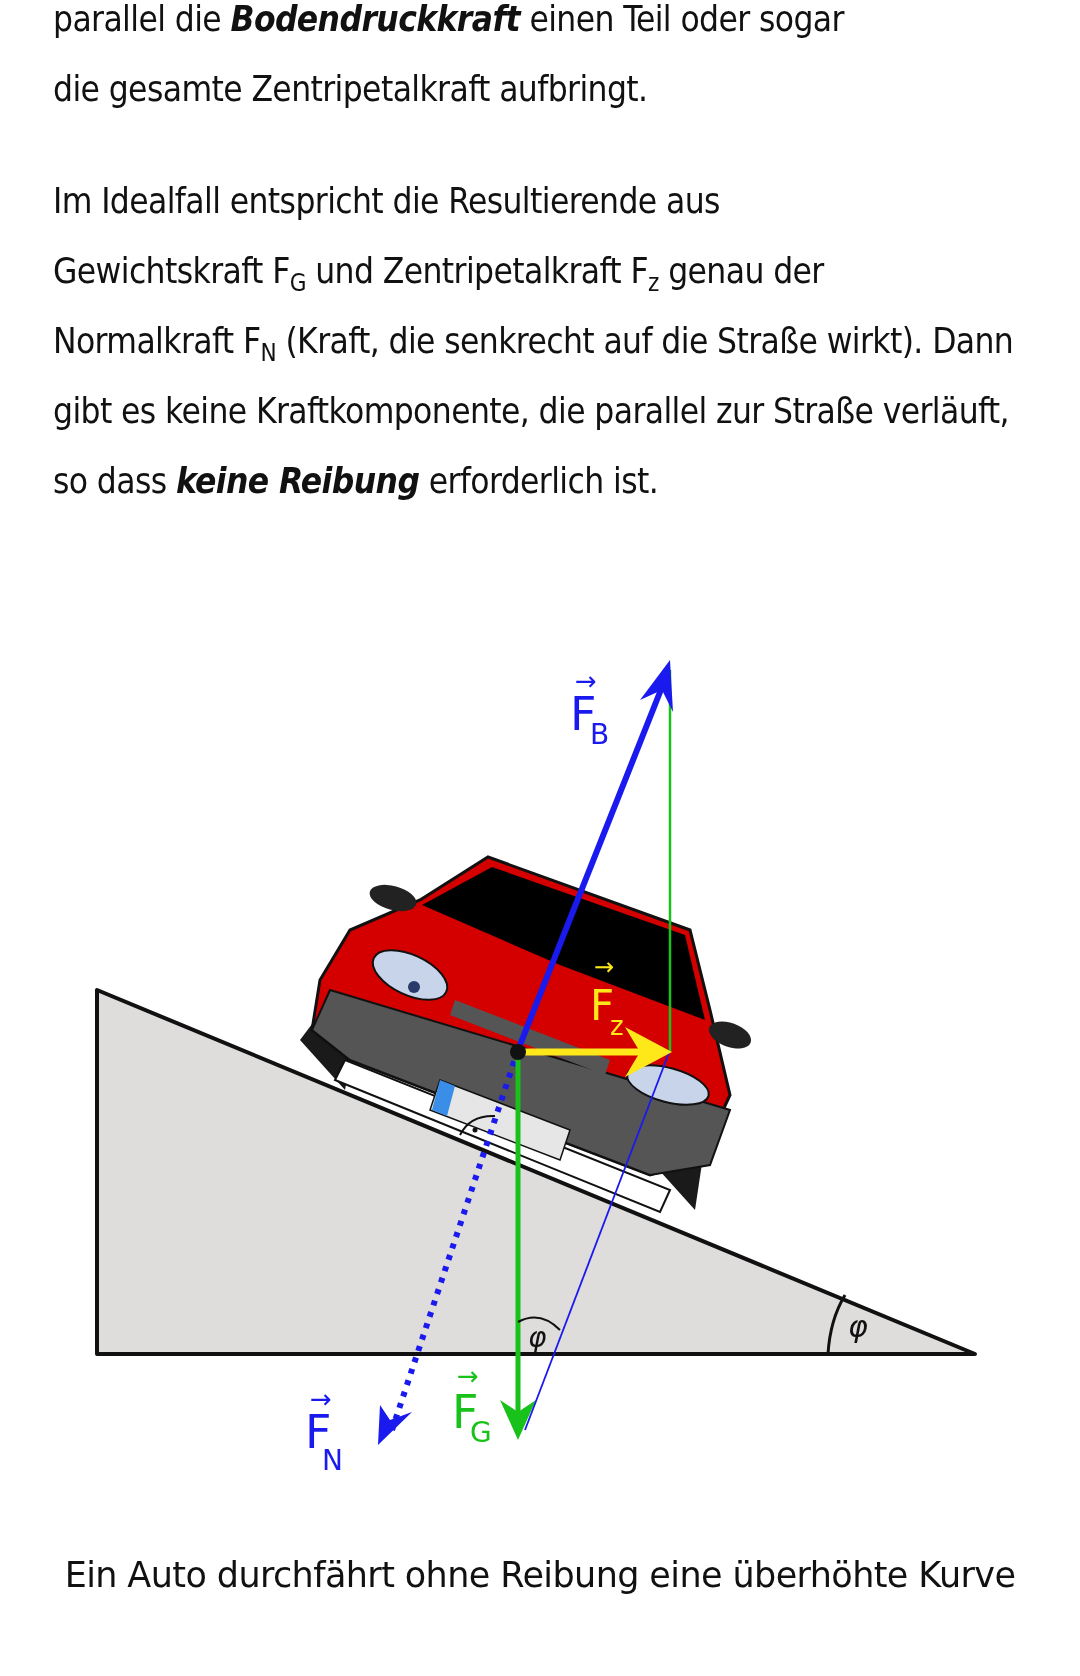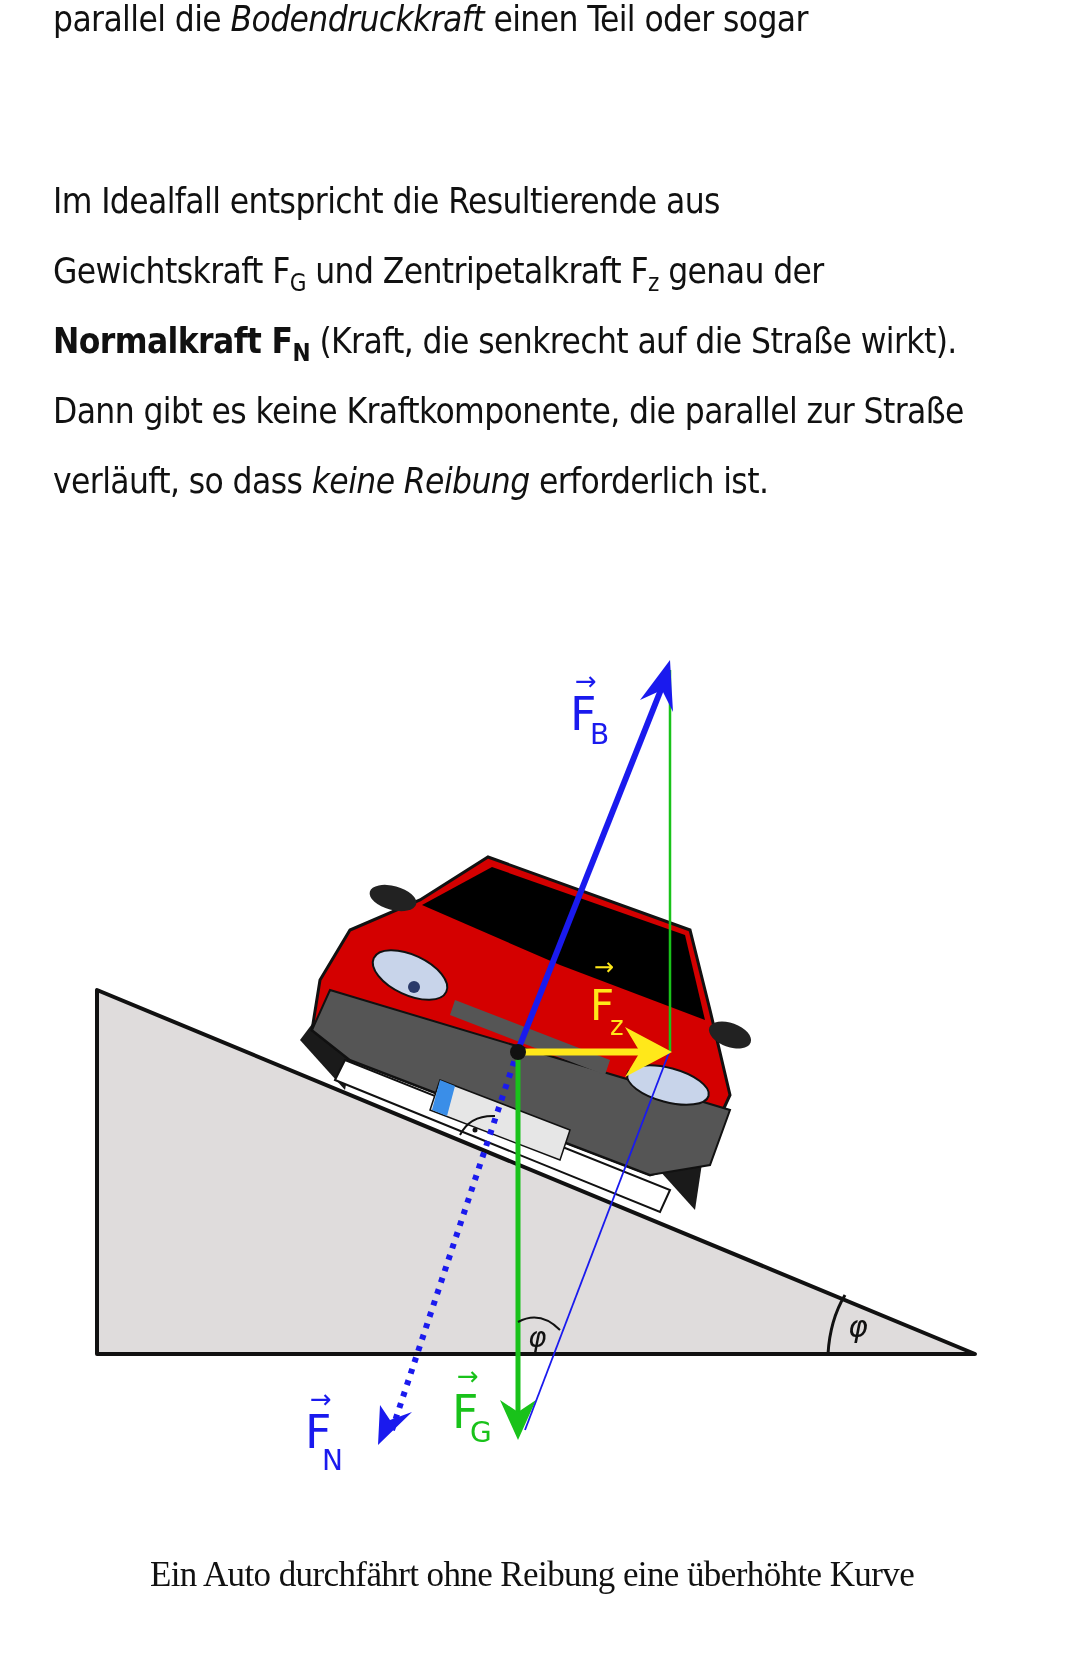"Bodendruckkraft" i { font-weight: none -> bold }
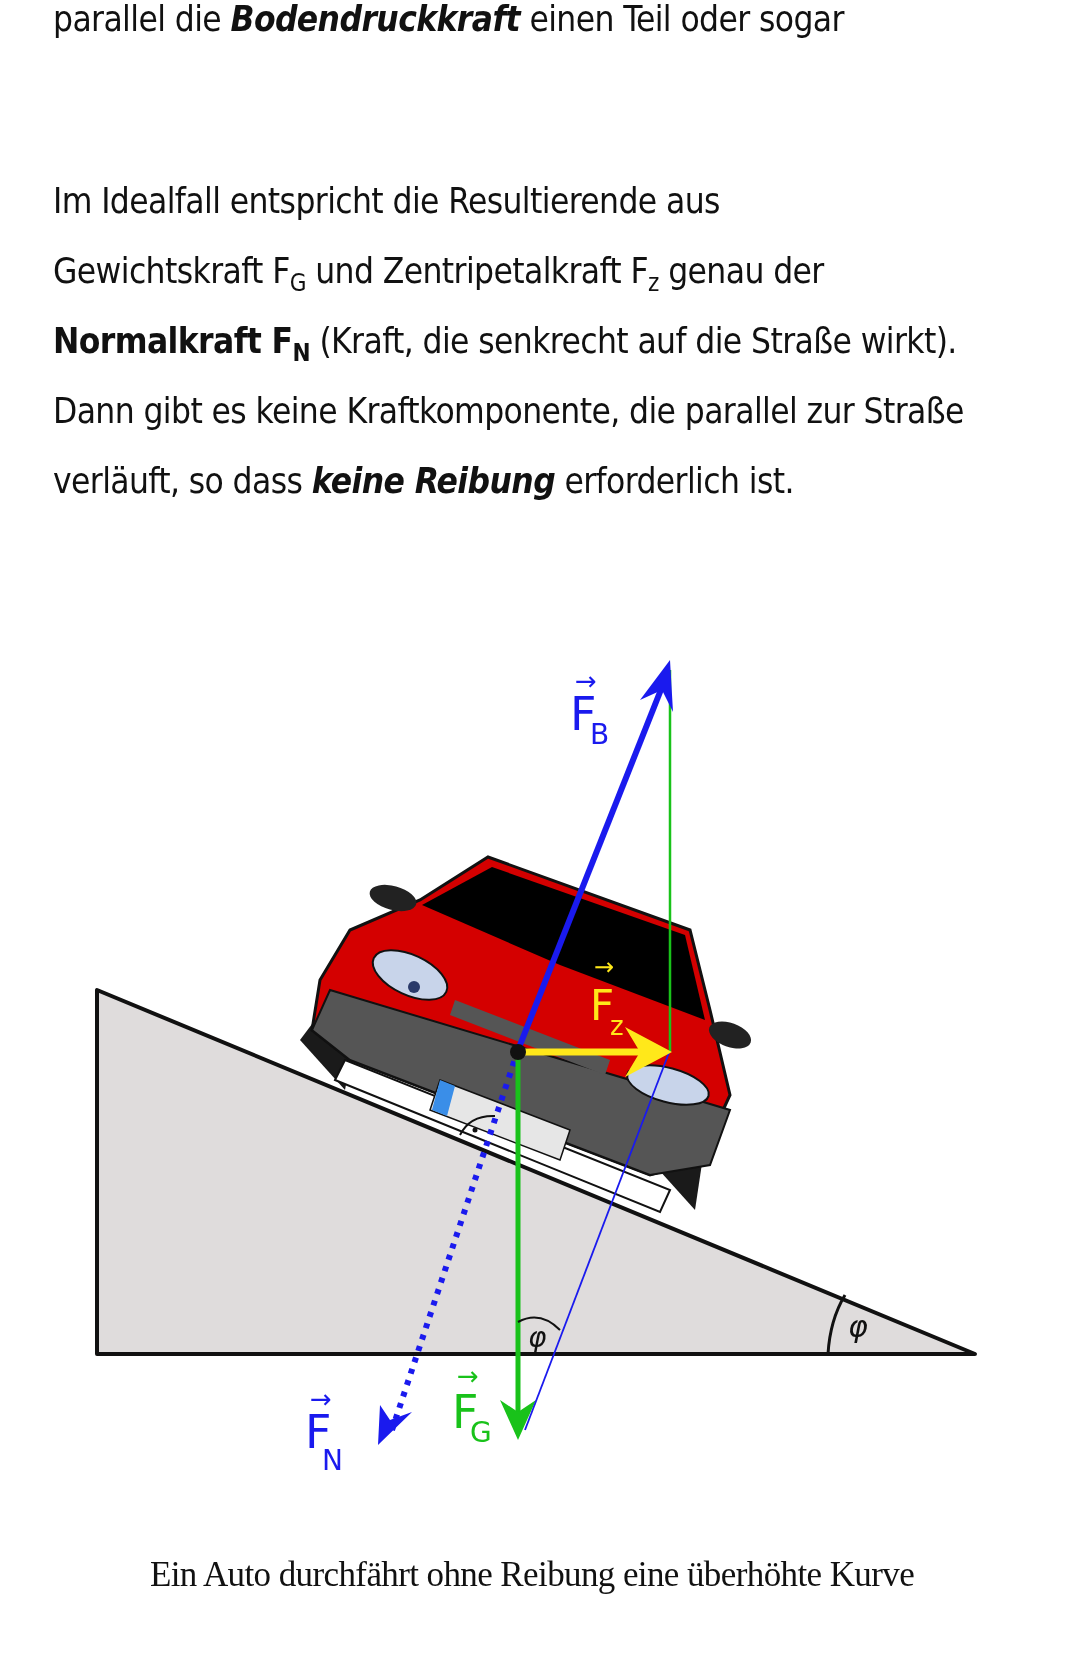"die gesamte Zentripetalkraft aufbringt." span { html: none -> <span>die gesamte Zentripetalkraft aufbringt.</span> }
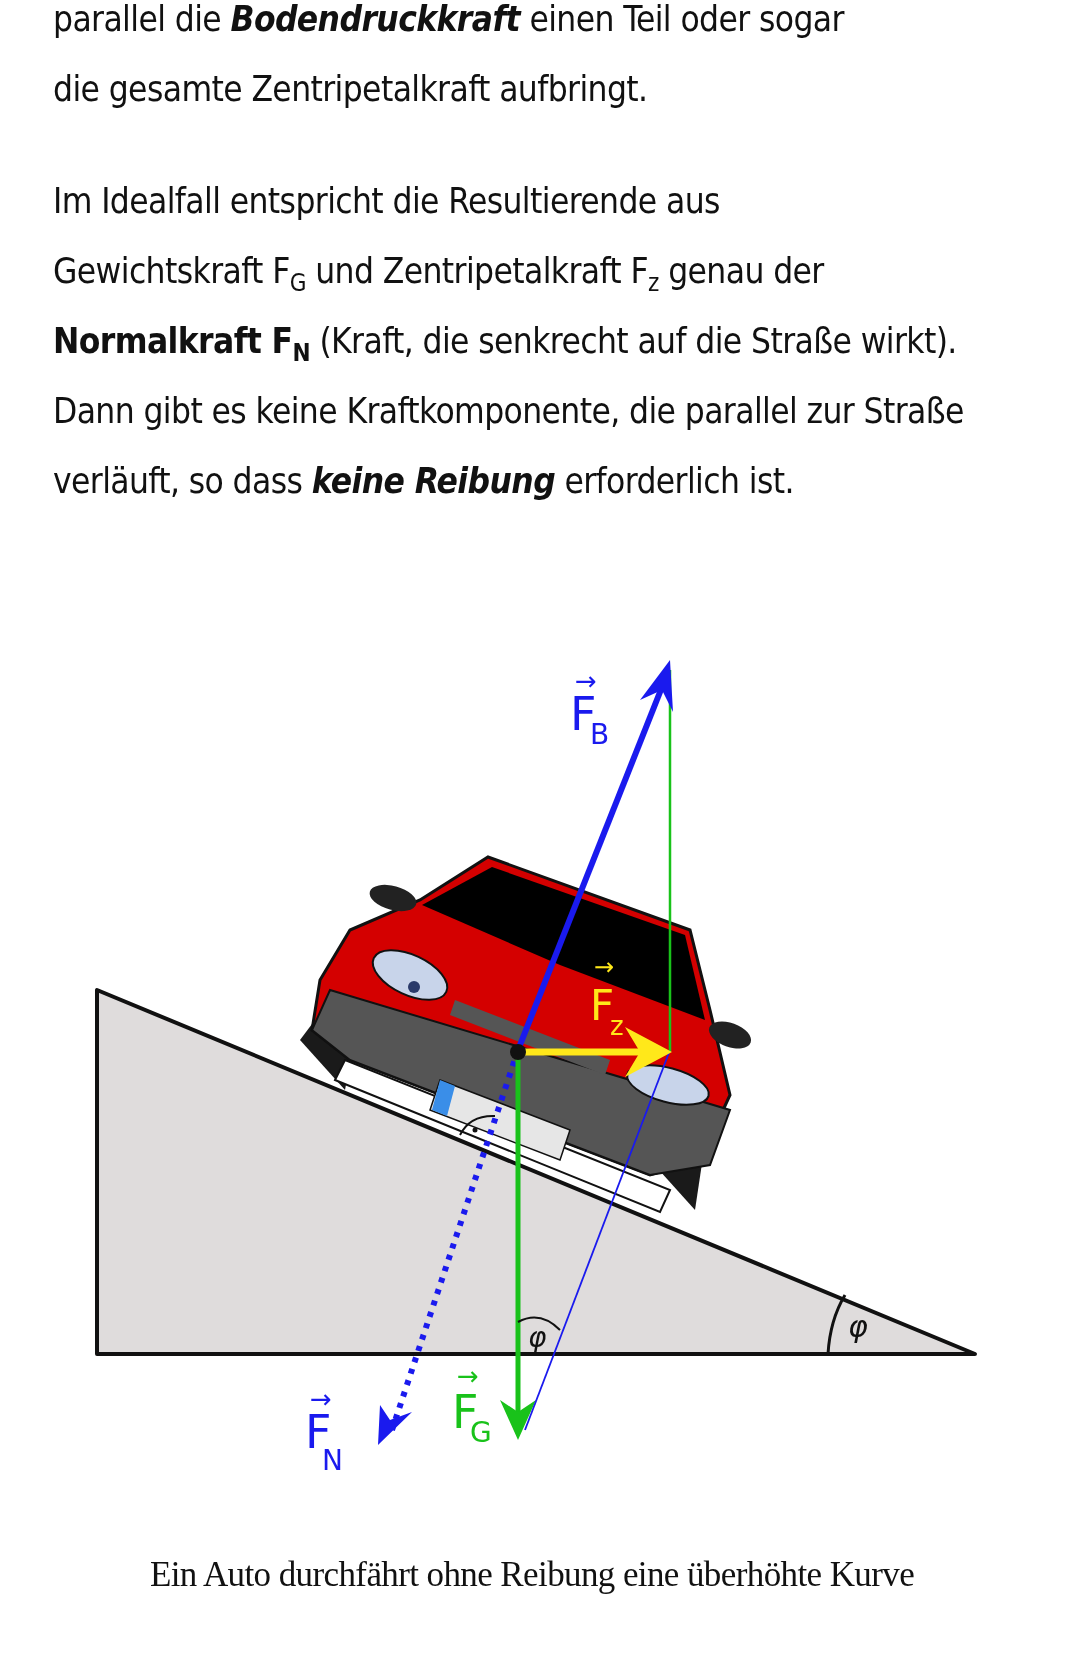"Normalkraft FN" b { font-weight: bold -> normal }
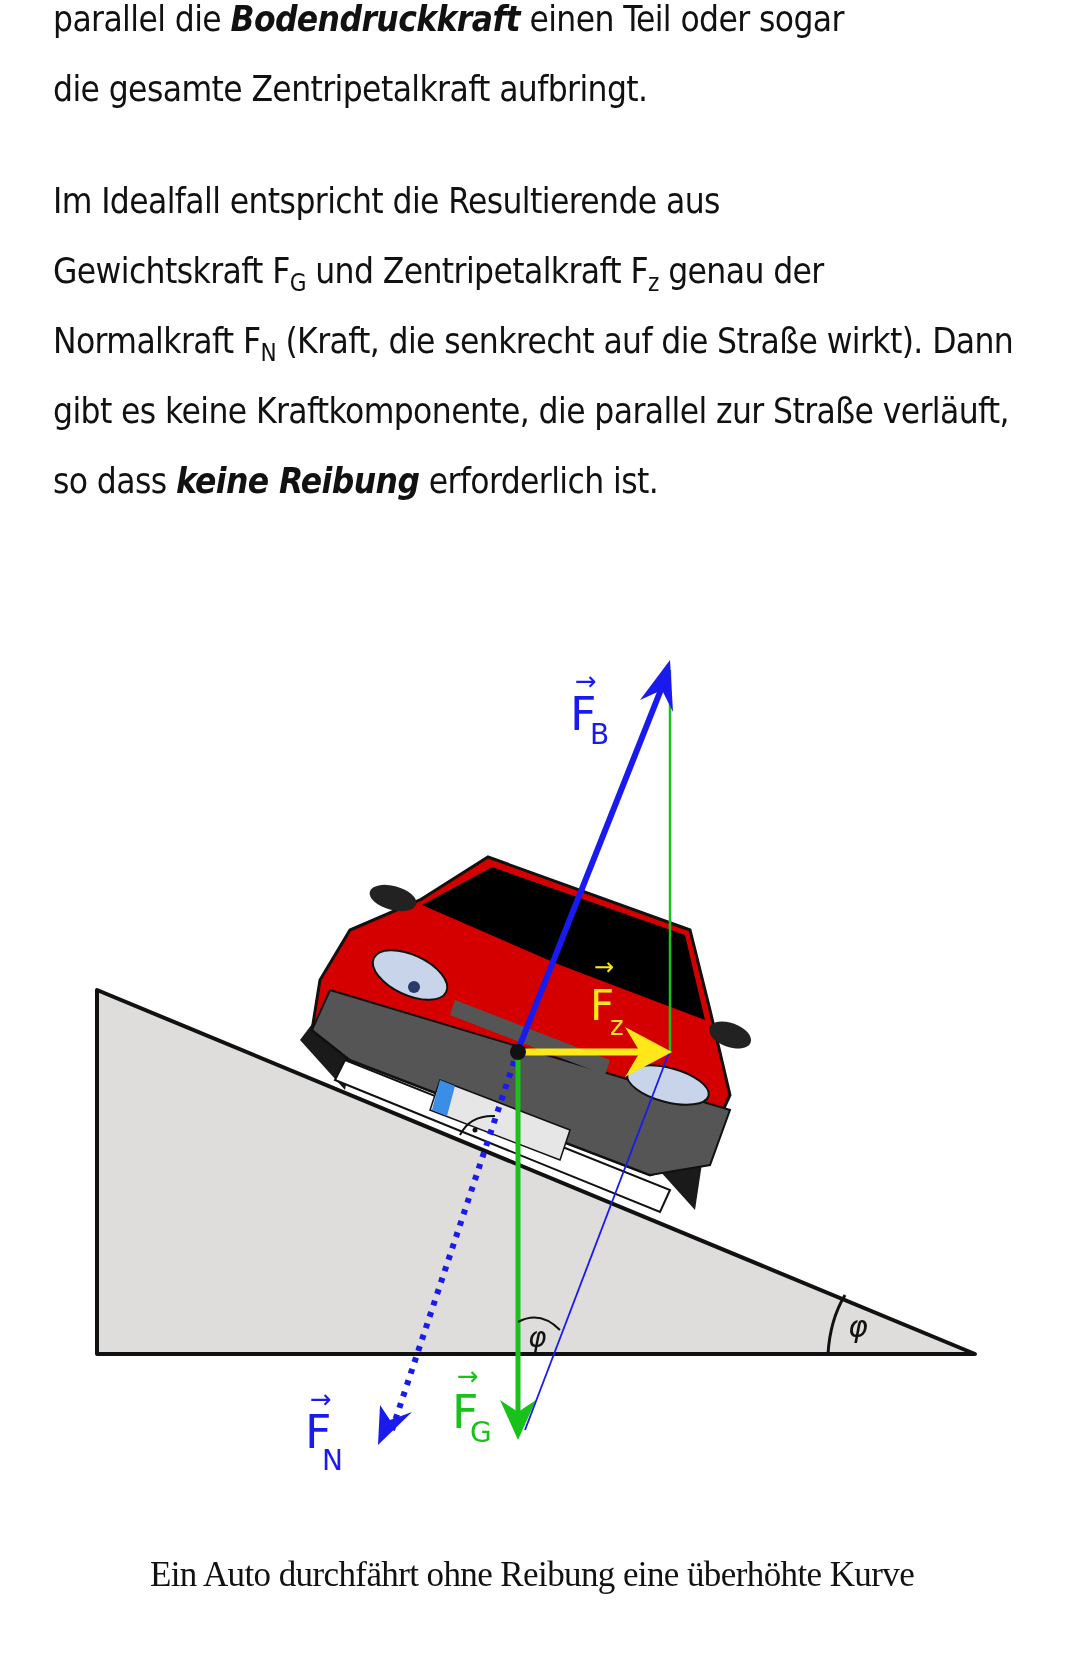"Ein Auto durchfährt ohne Reibung" .caption { font-family: Liberation Serif, serif -> none; left: 52px -> 60px }
